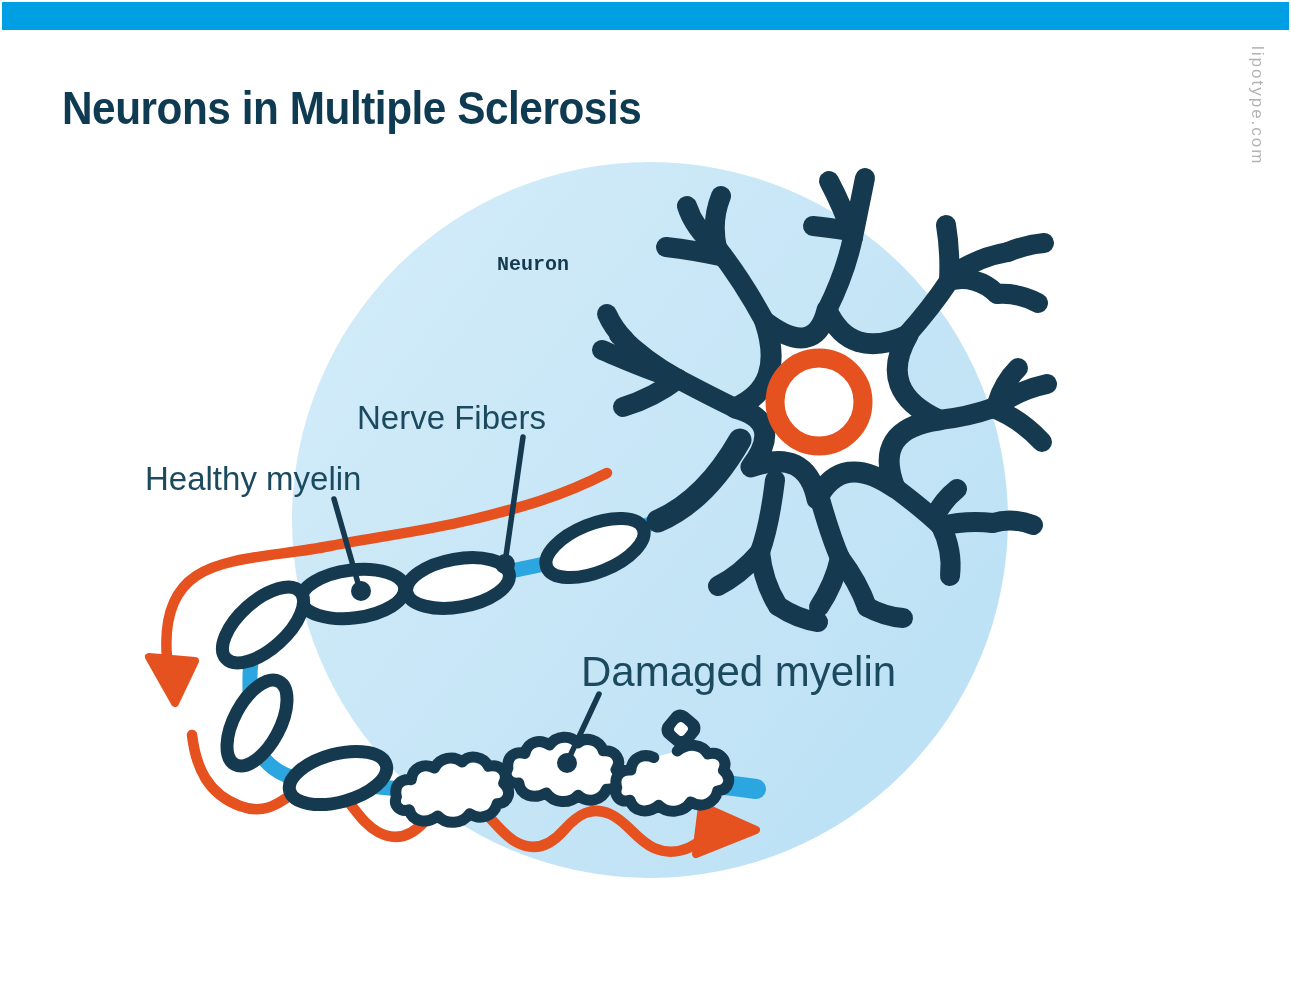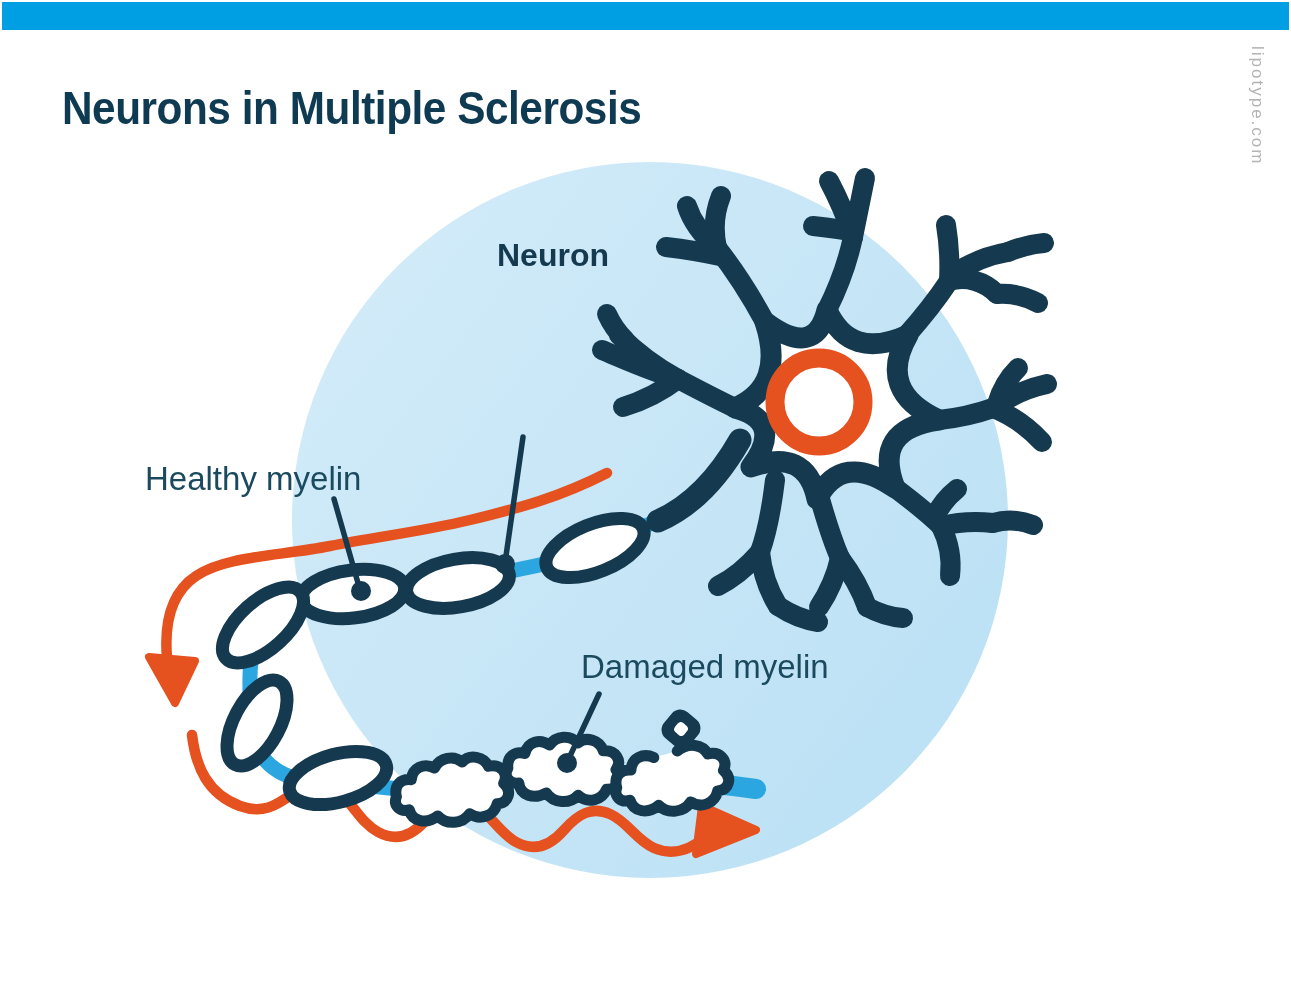"Neuron" .lbl-neuron { font-family: none -> Liberation Mono, monospace; font-size: 32px -> 20px; top: 238px -> 254px }
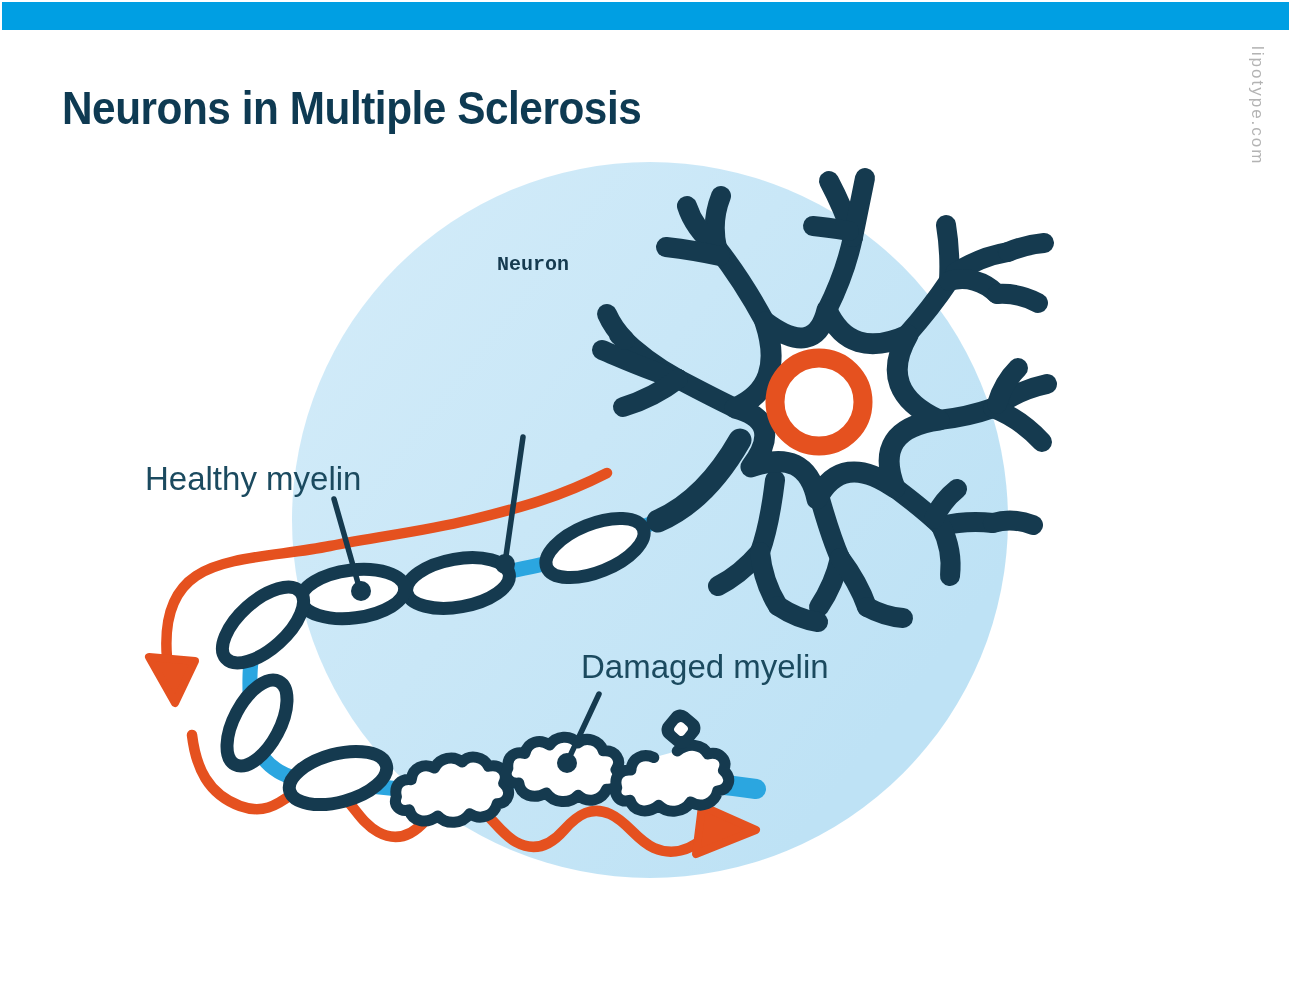"Nerve Fibers" div.lbl { html: none -> <div>Nerve Fibers</div> }
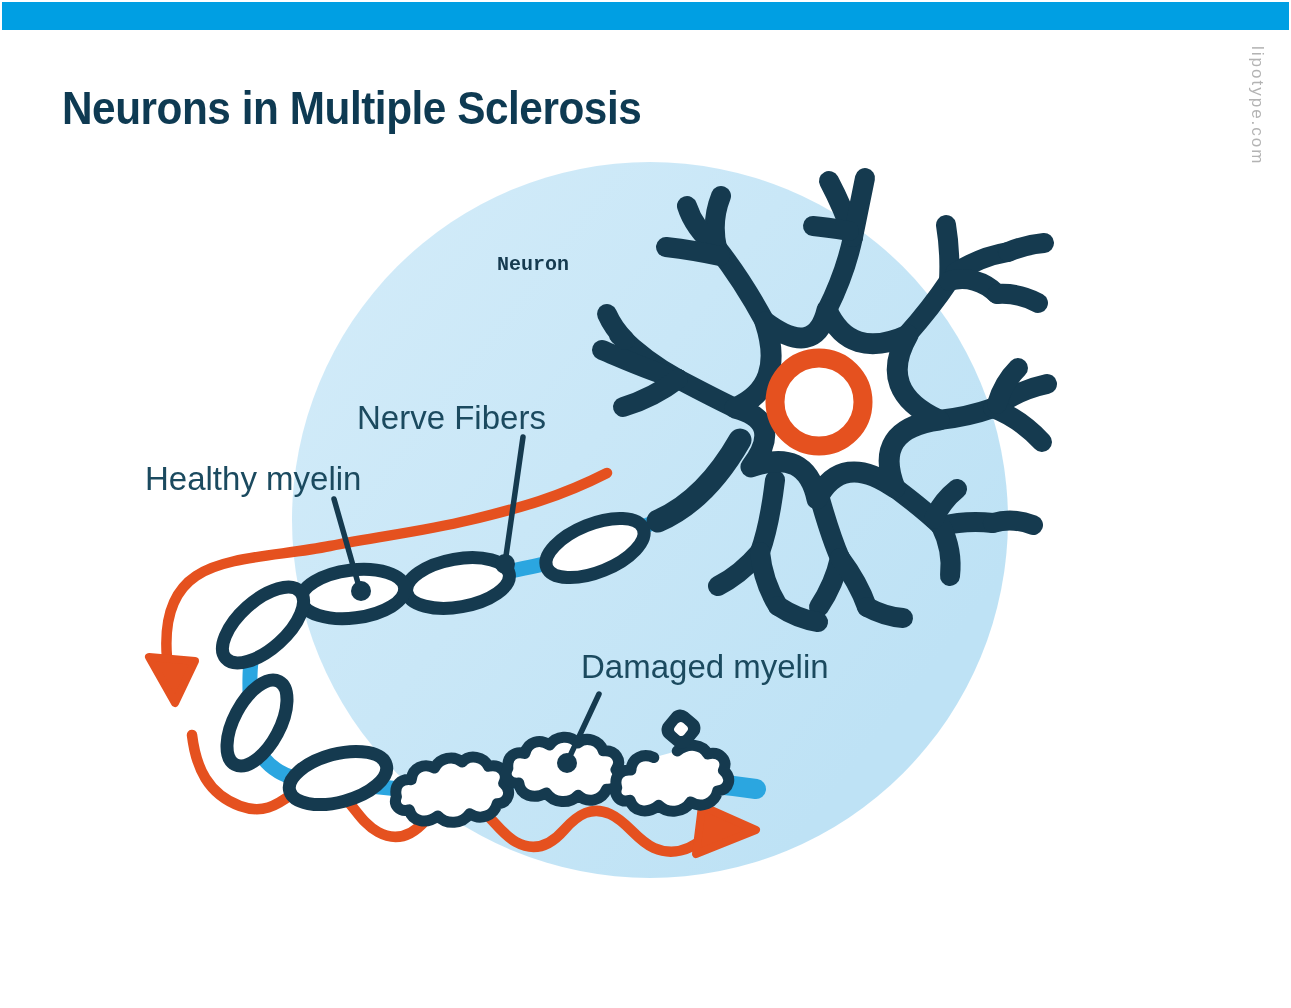"Damaged myelin" .lbl-damaged-myelin { font-size: 33px -> 42px }
